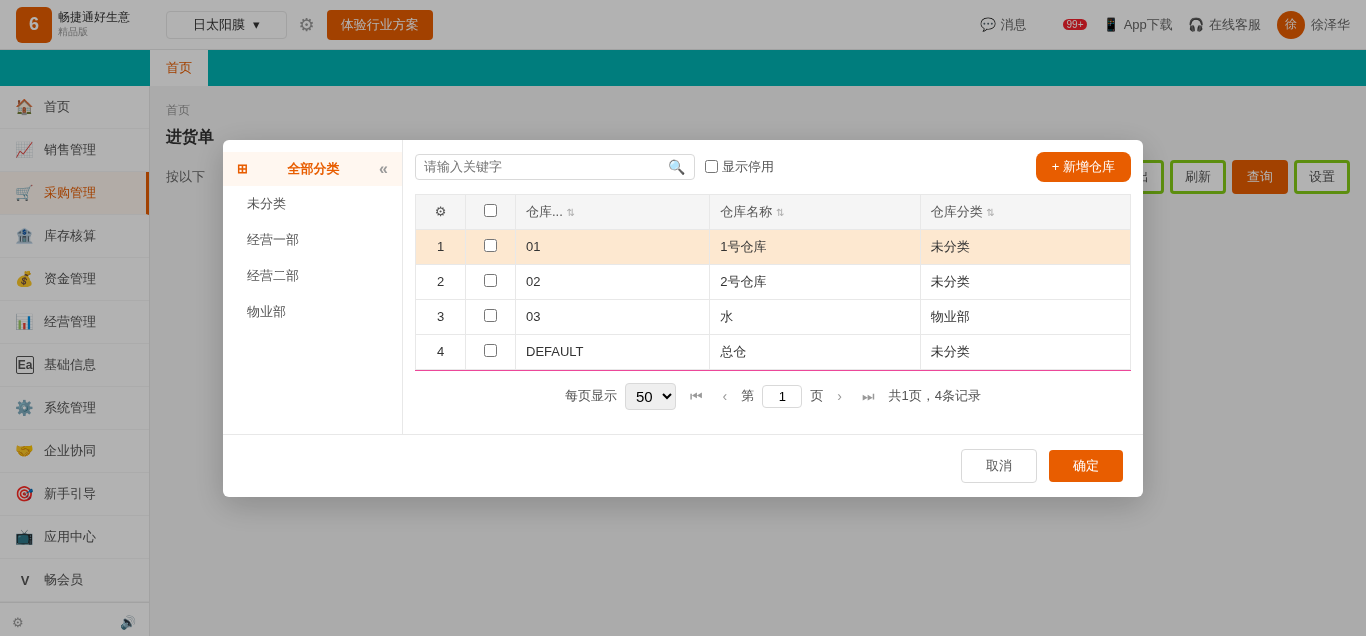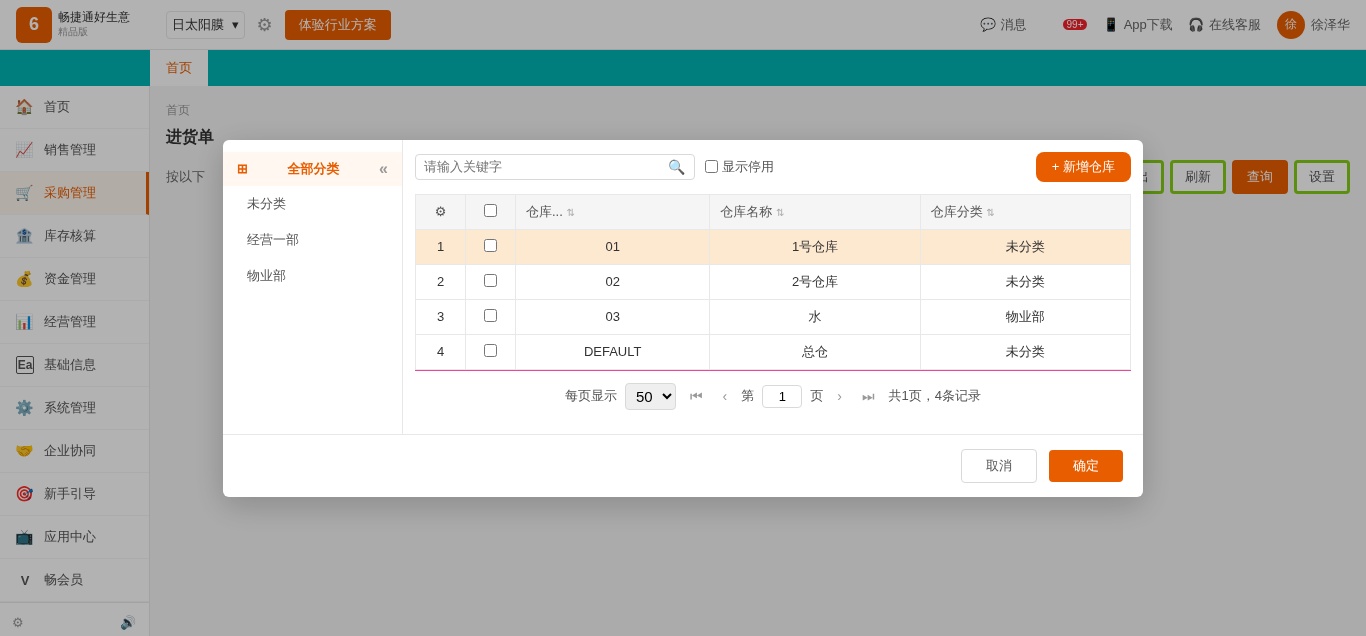"日太阳膜" .store-selector { padding: 4px 5px -> 4px 26px }
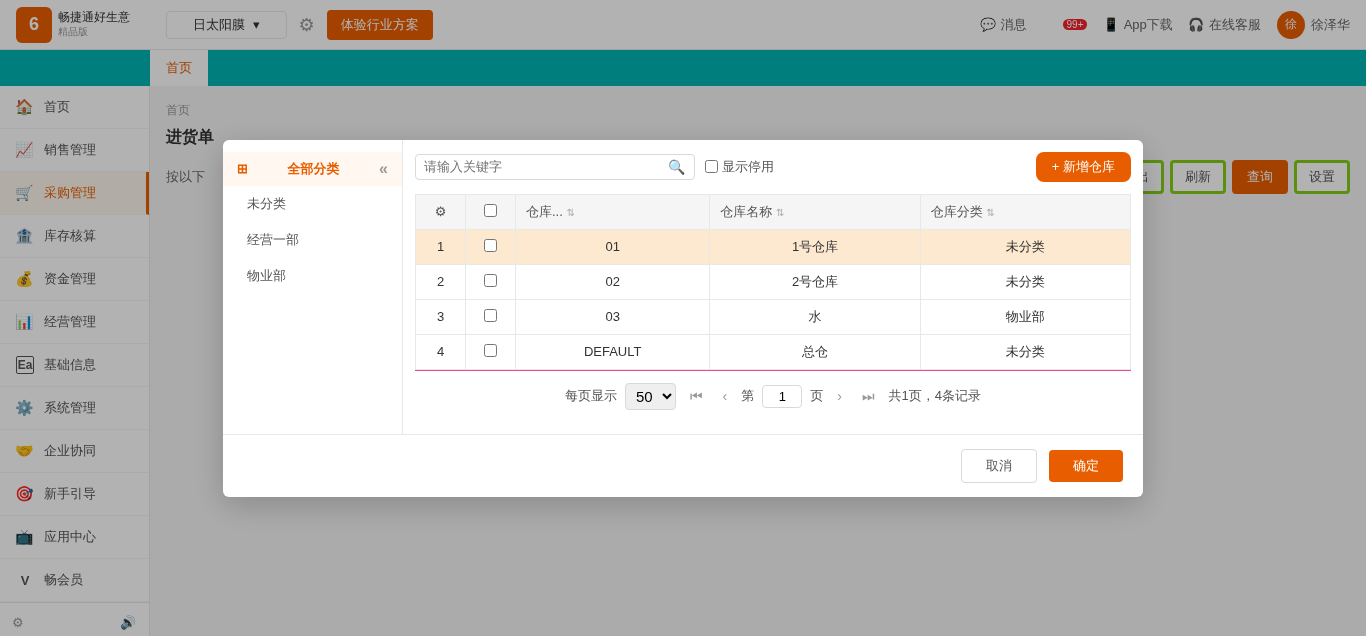"01" .data-table td { text-align: center -> none }
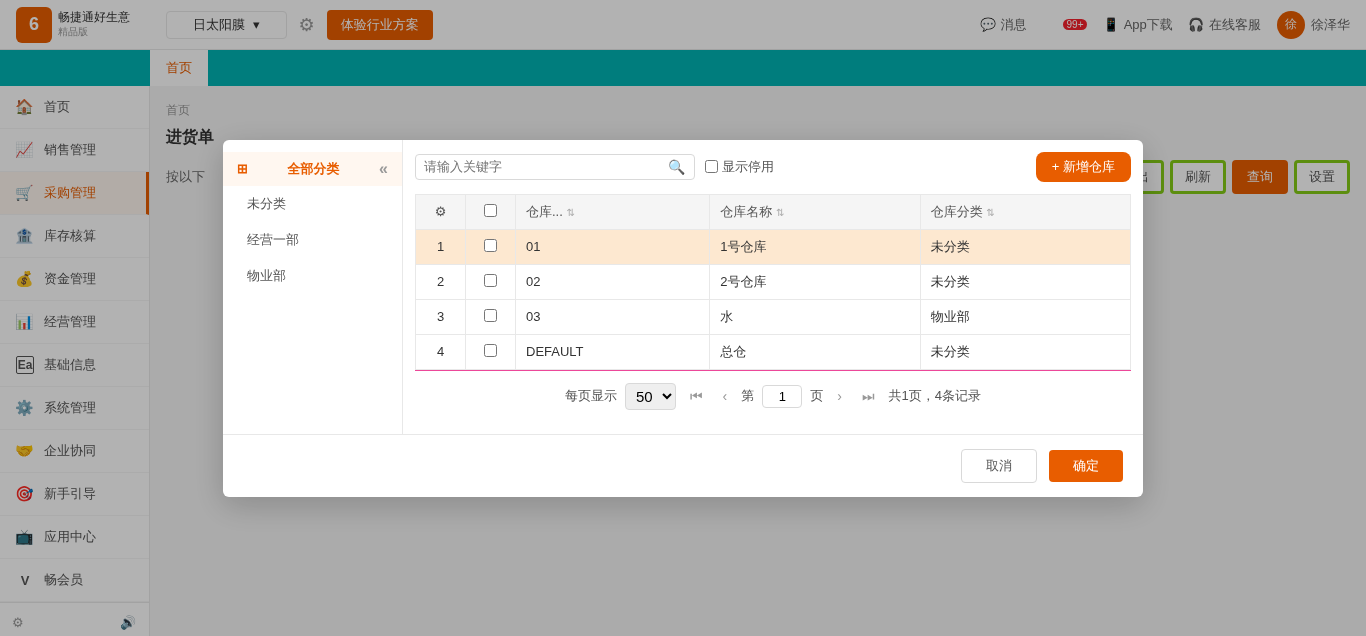"经营二部" div.cat-item { html: none -> <div>经营二部</div> }
